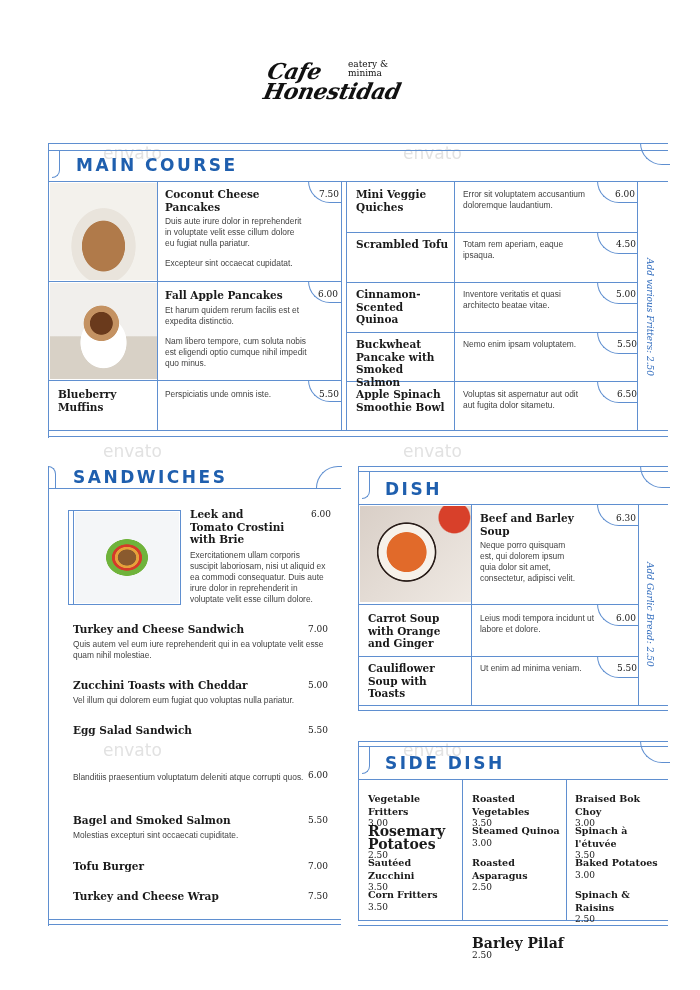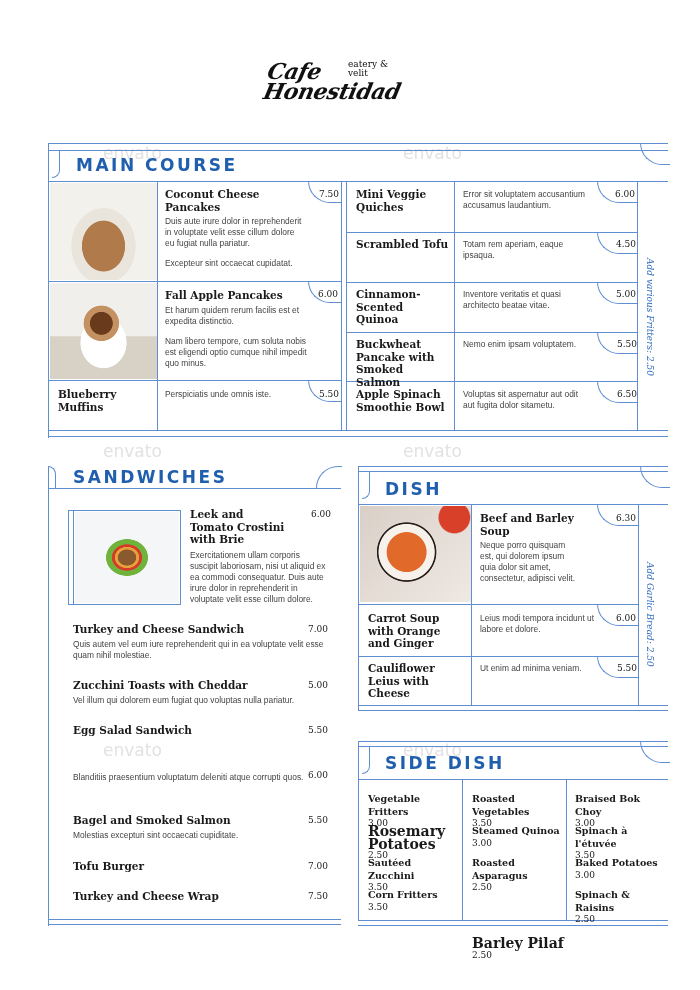"velit" span { text: velit -> minima }
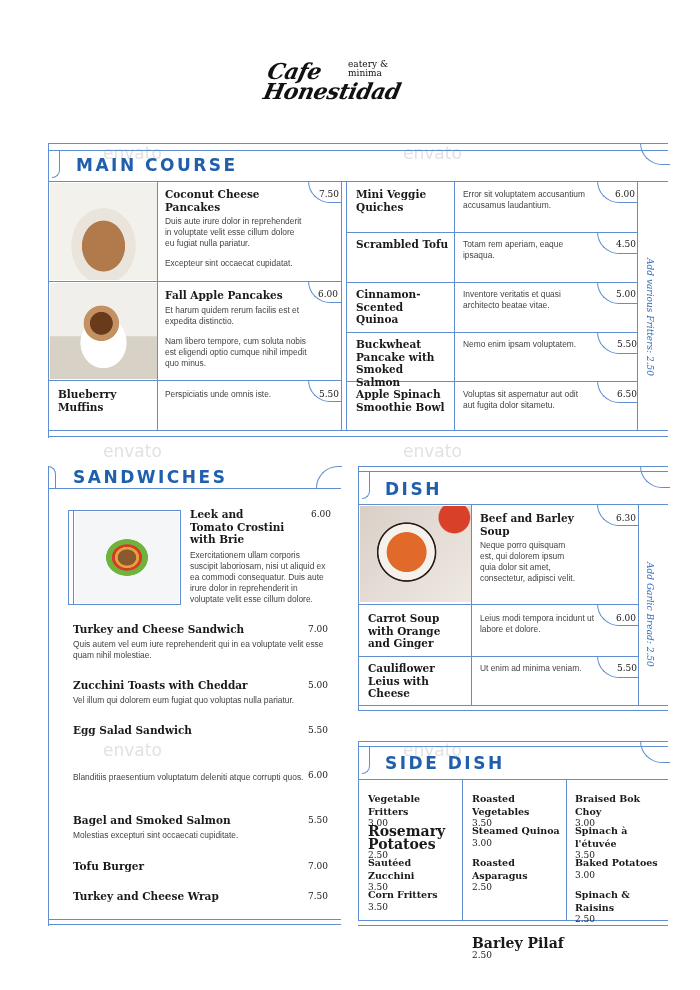"Error sit voluptatem accusantium" div.item-desc { text: accusamus -> doloremque }
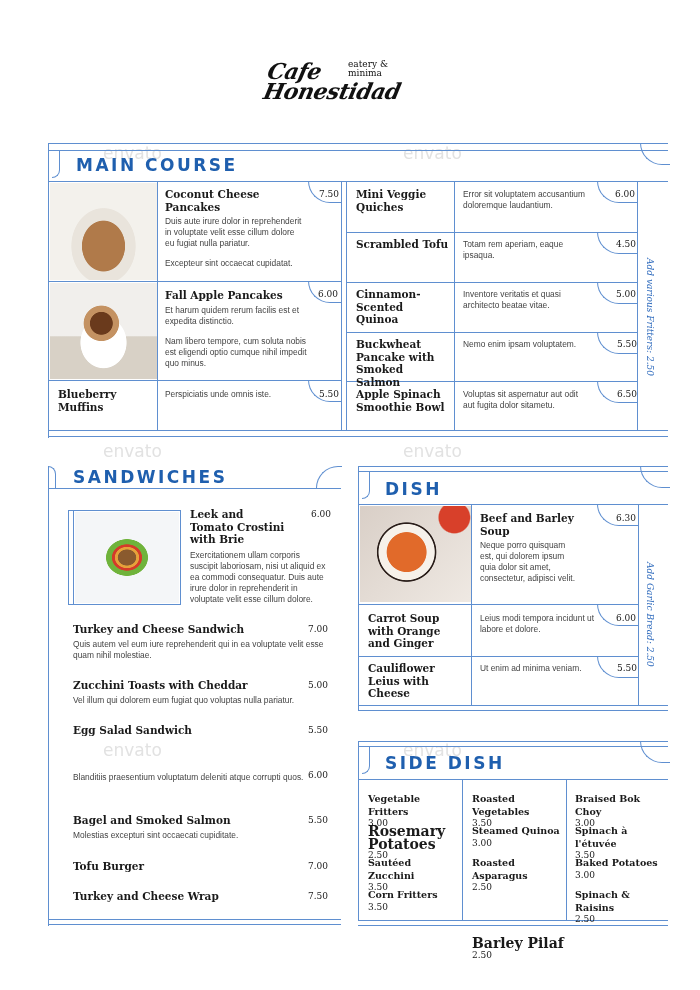"Cauliflower Leius with Cheese" div.item-name { text: Leius with Cheese -> Soup with Toasts }
